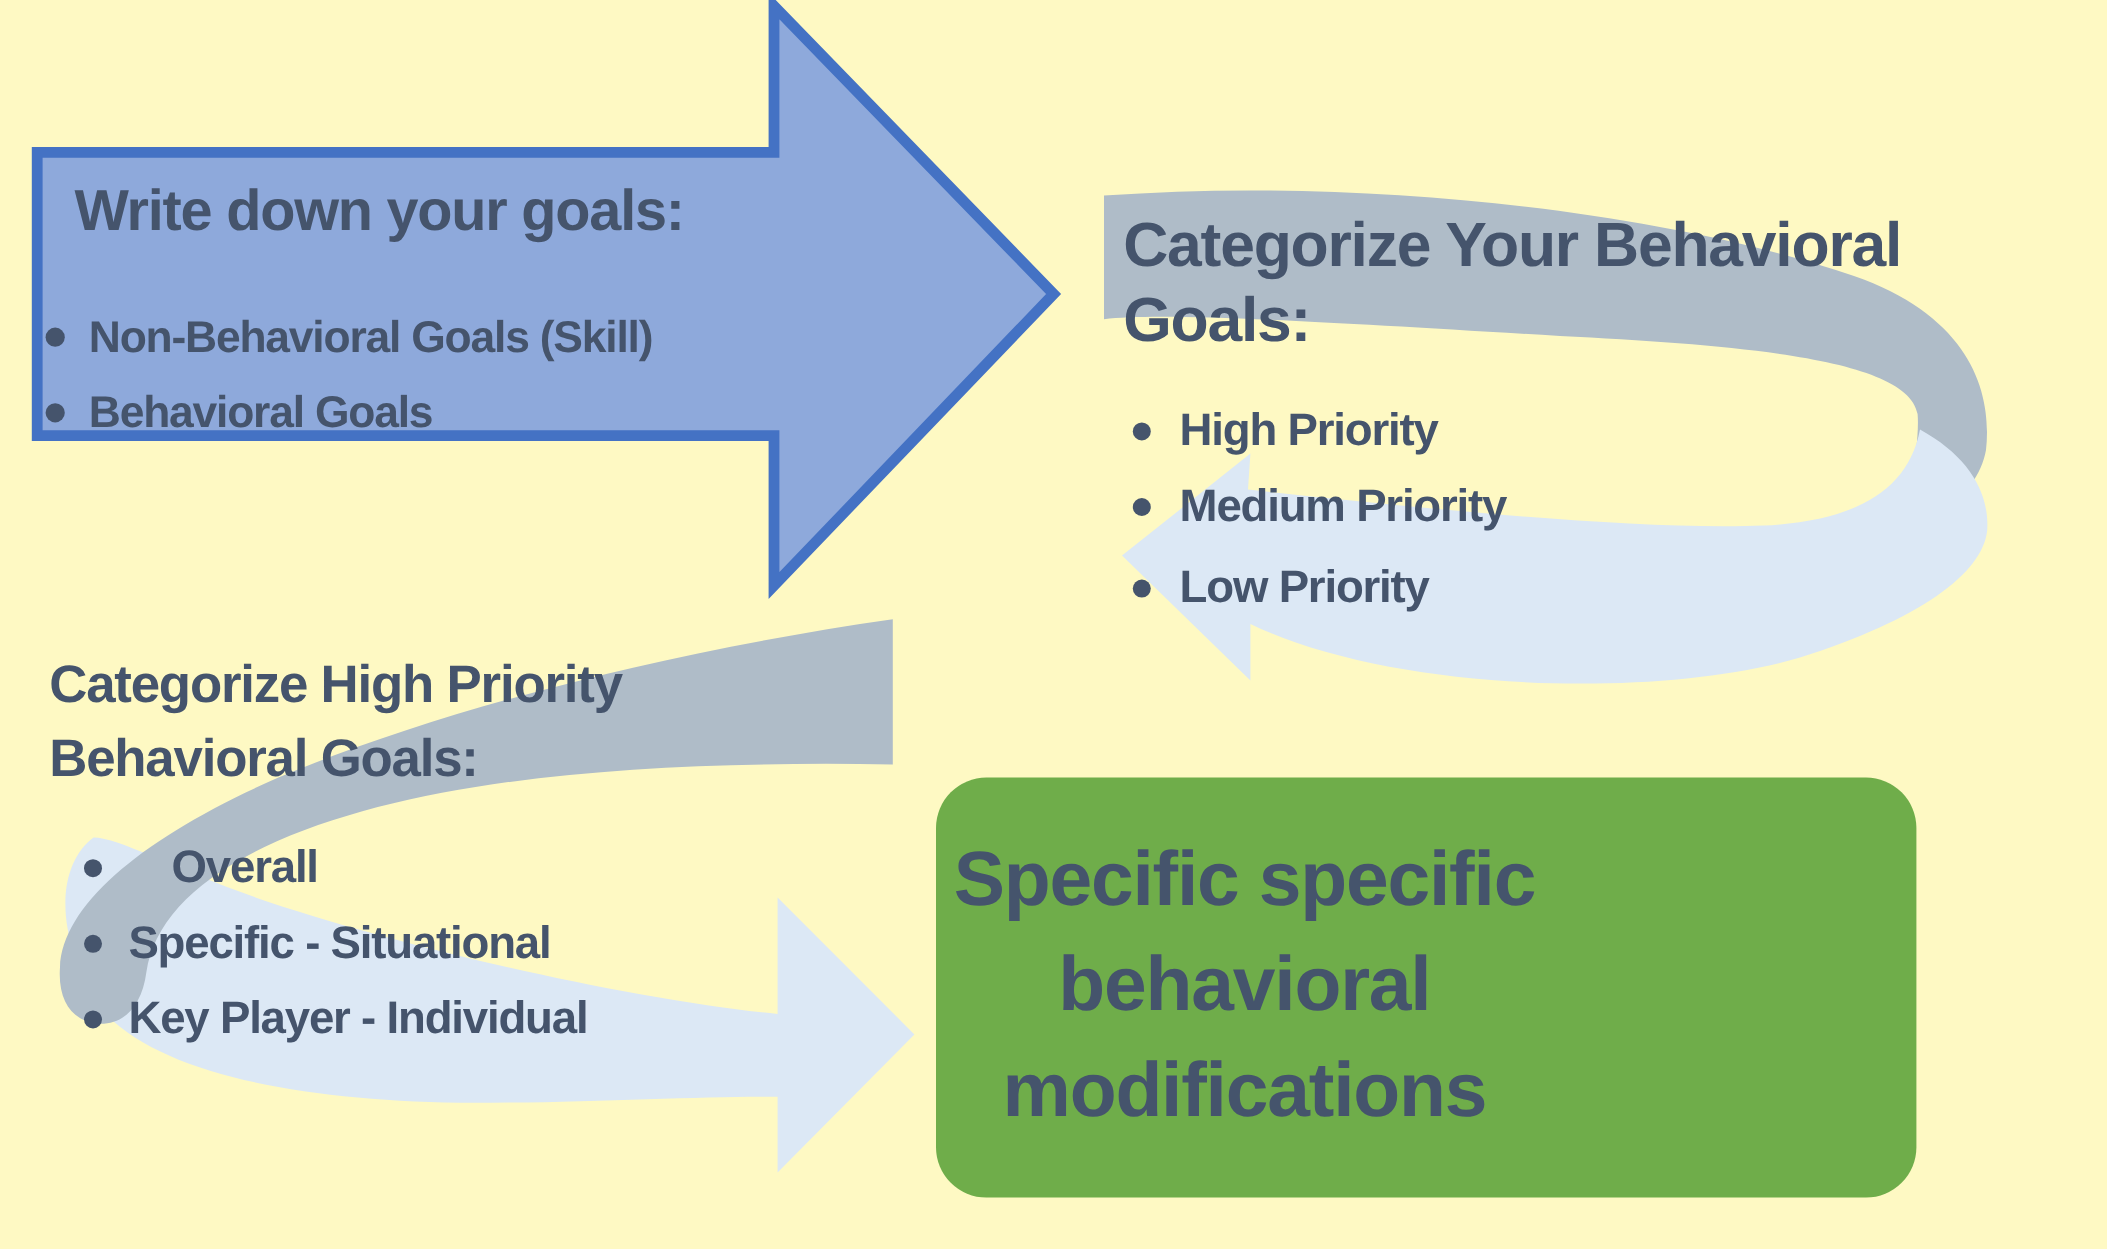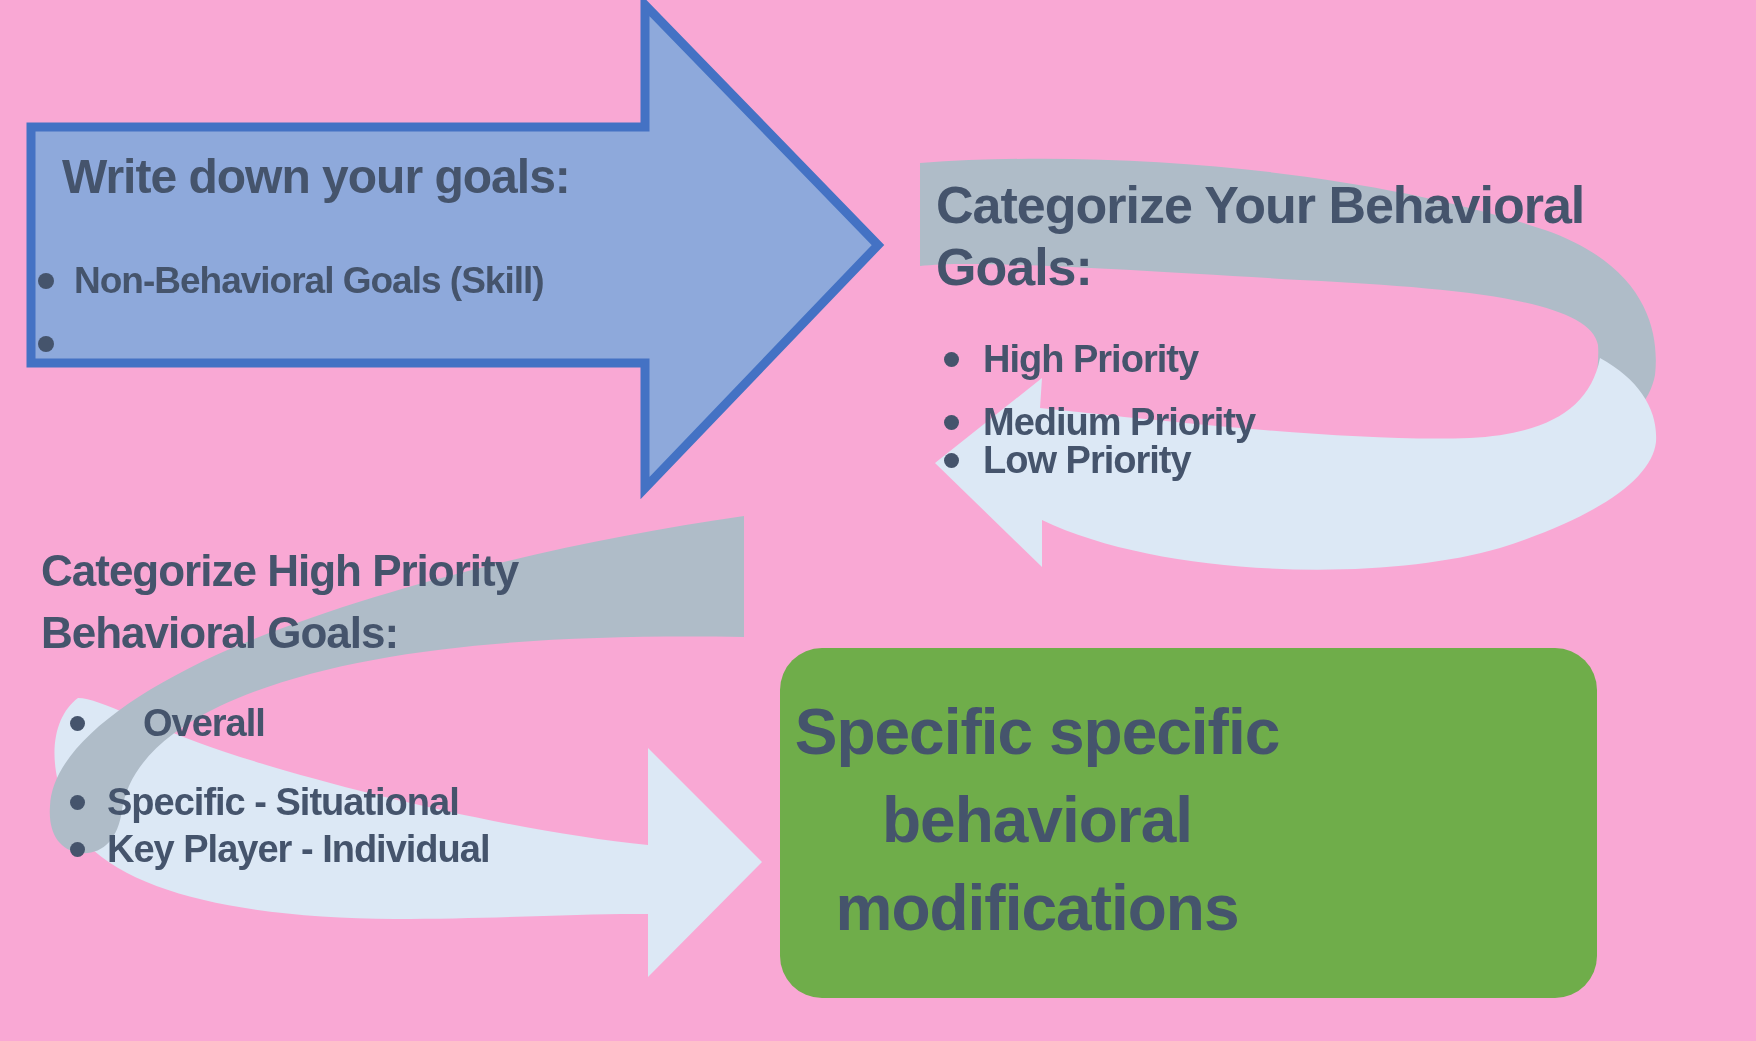"Write down your goals:" .canvas { background: #f9a8d4 -> #fef9c3 }
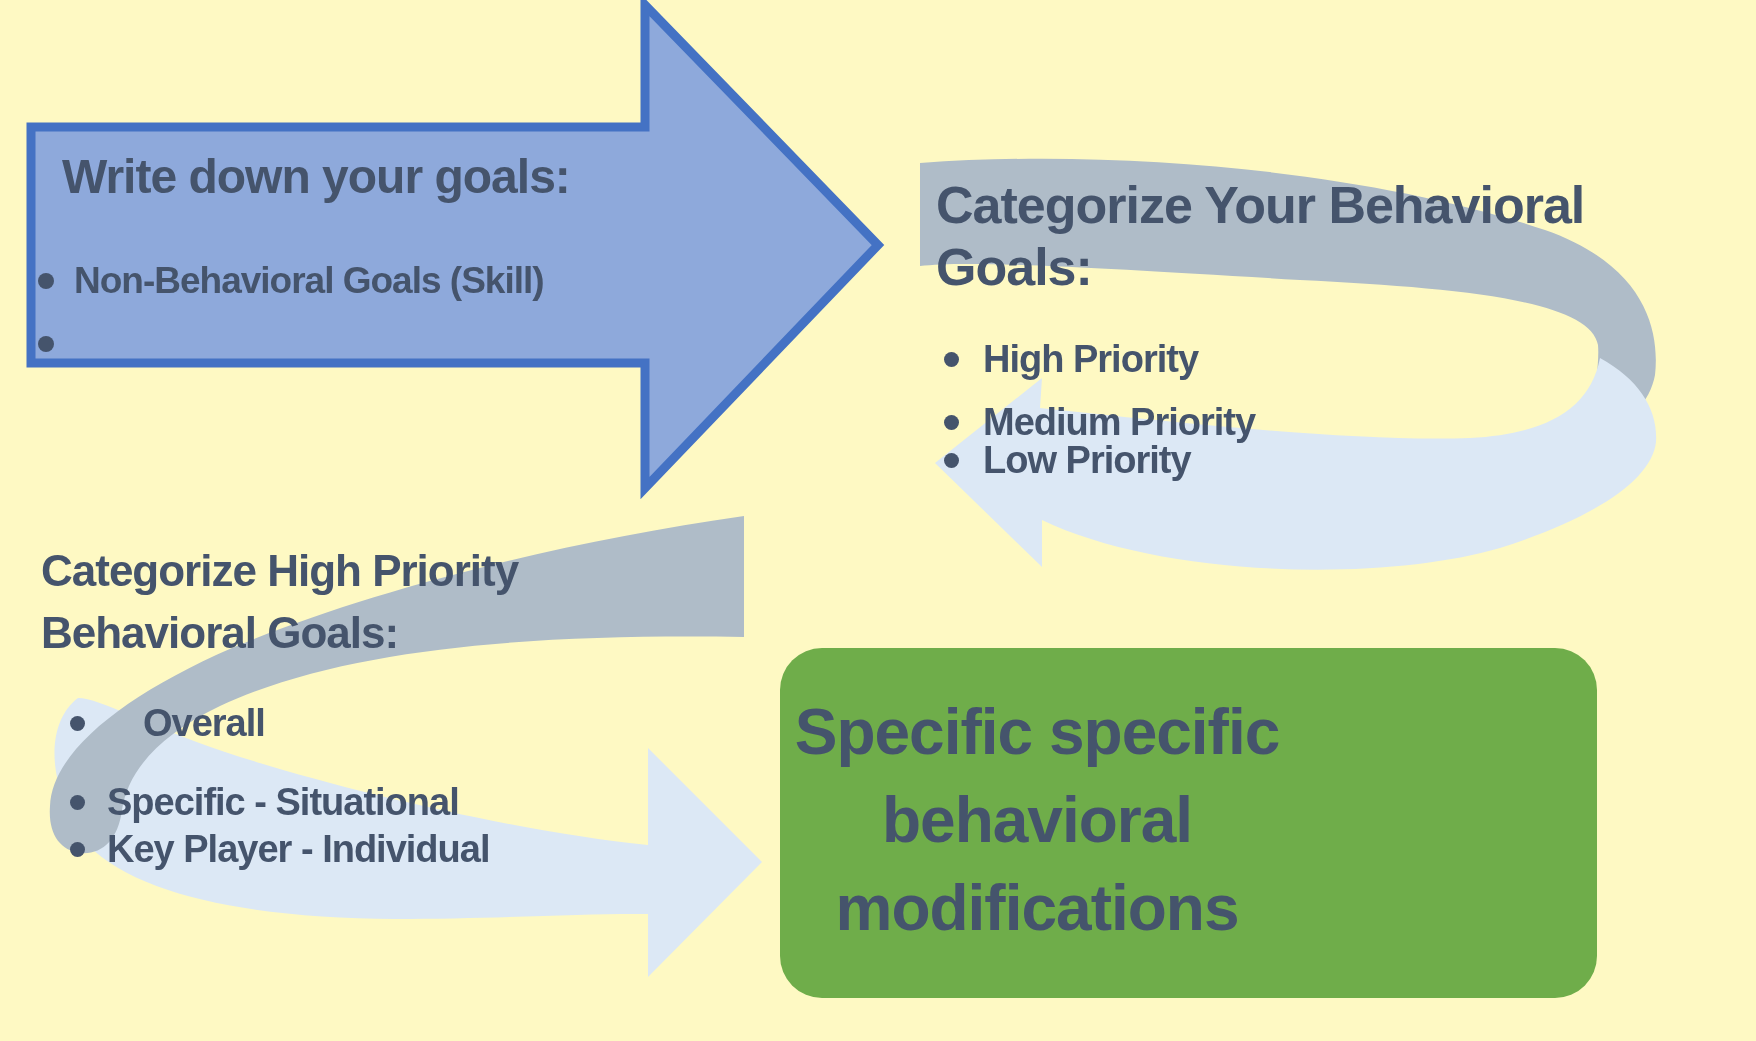"Behavioral Goals" span.b-label { html: none -> <span>Behavioral Goals</span> }
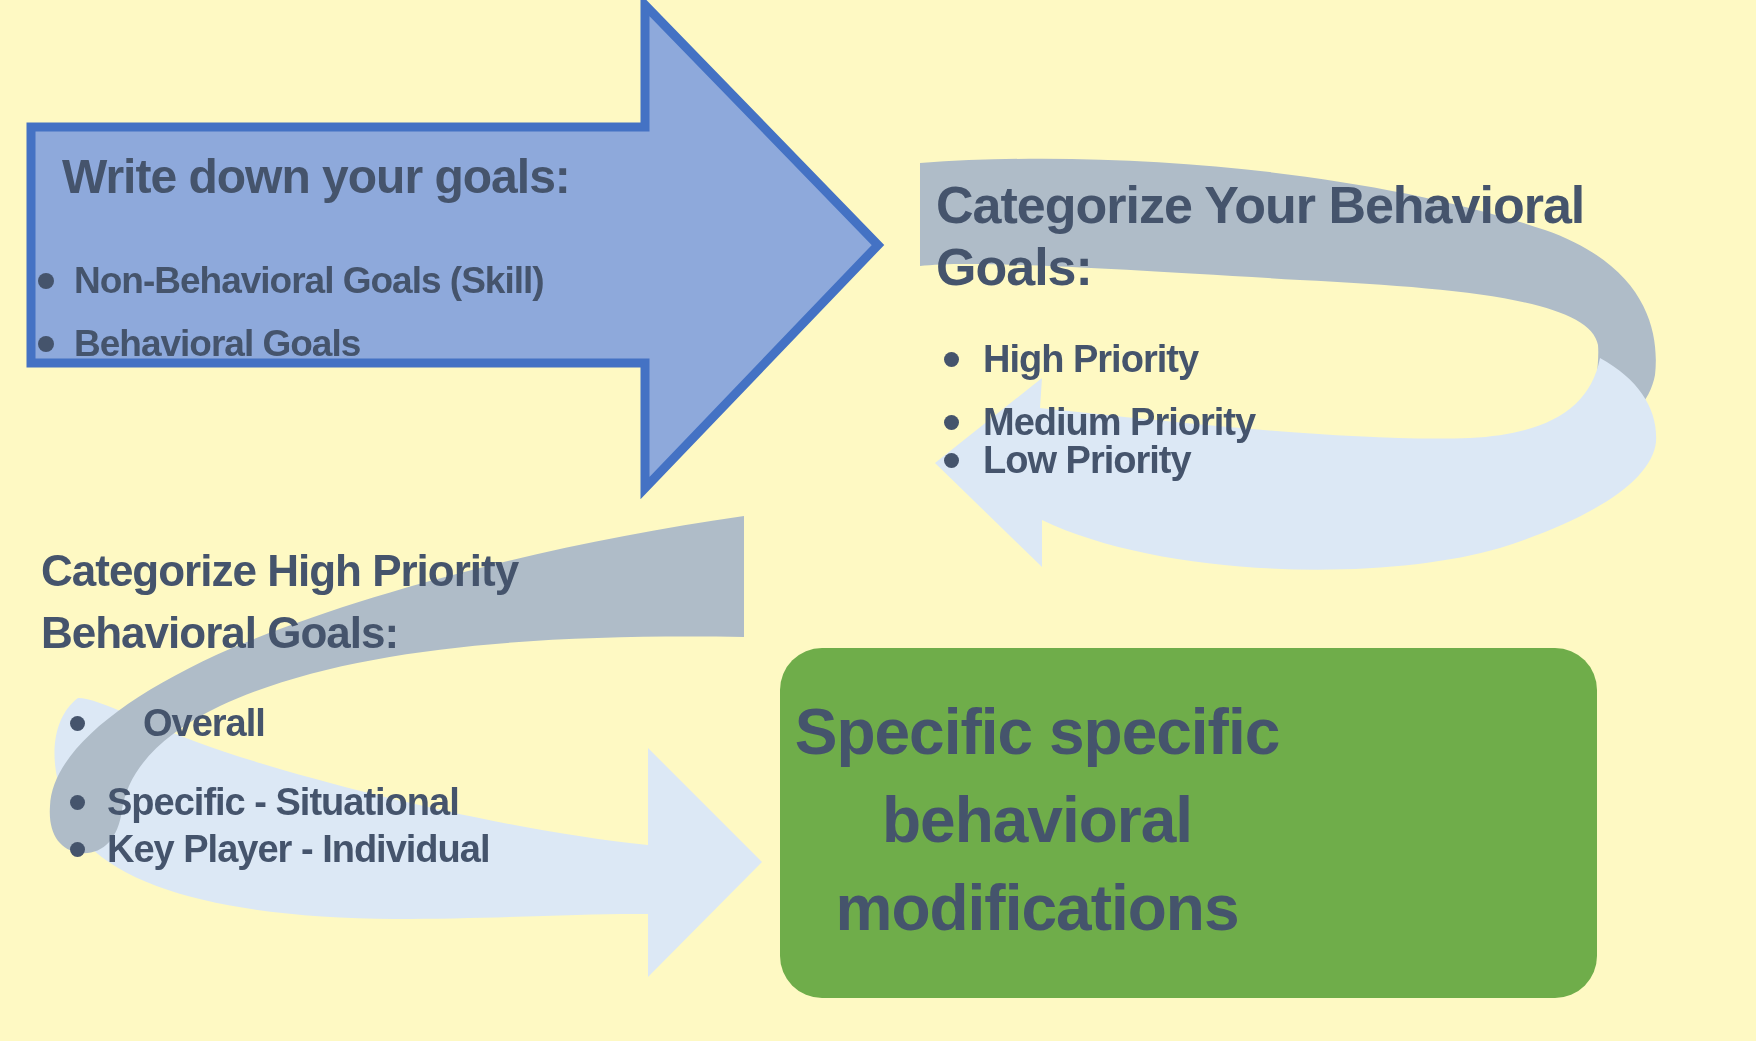"Low Priority" .l1c { top: 435px -> 465px }
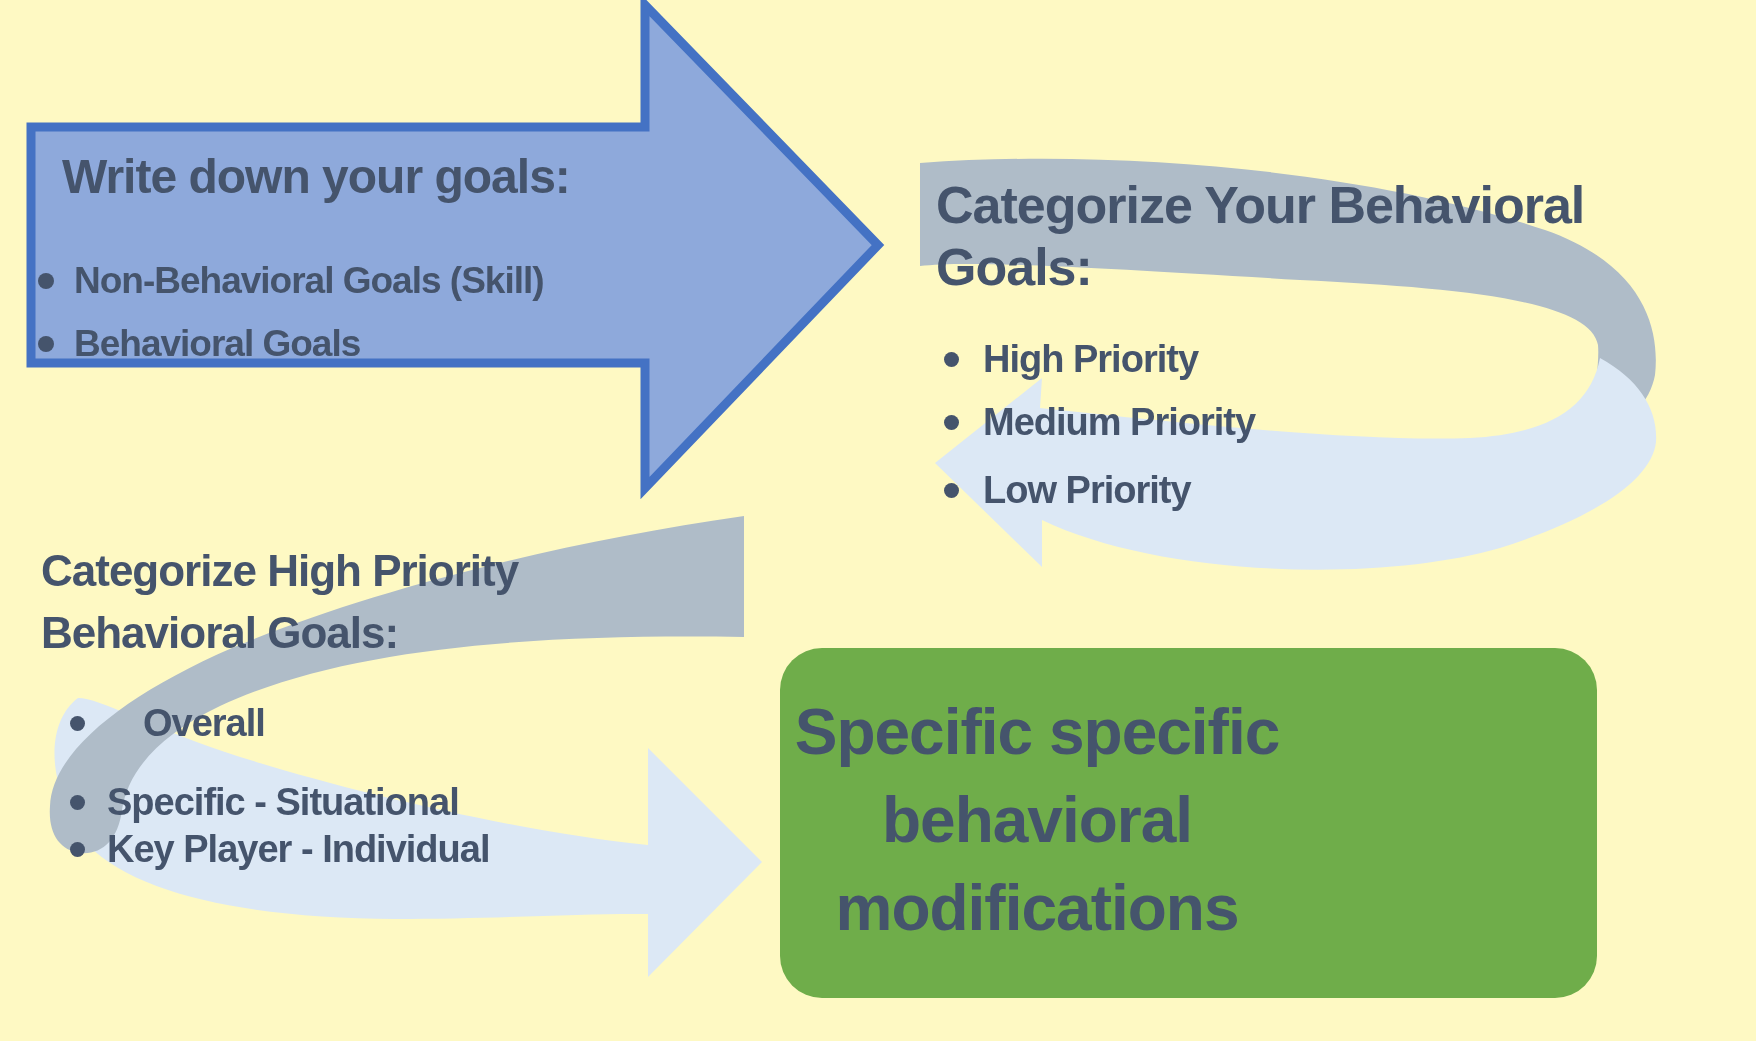"Specific - Situational" .l2b { margin-top: 16px -> none }
